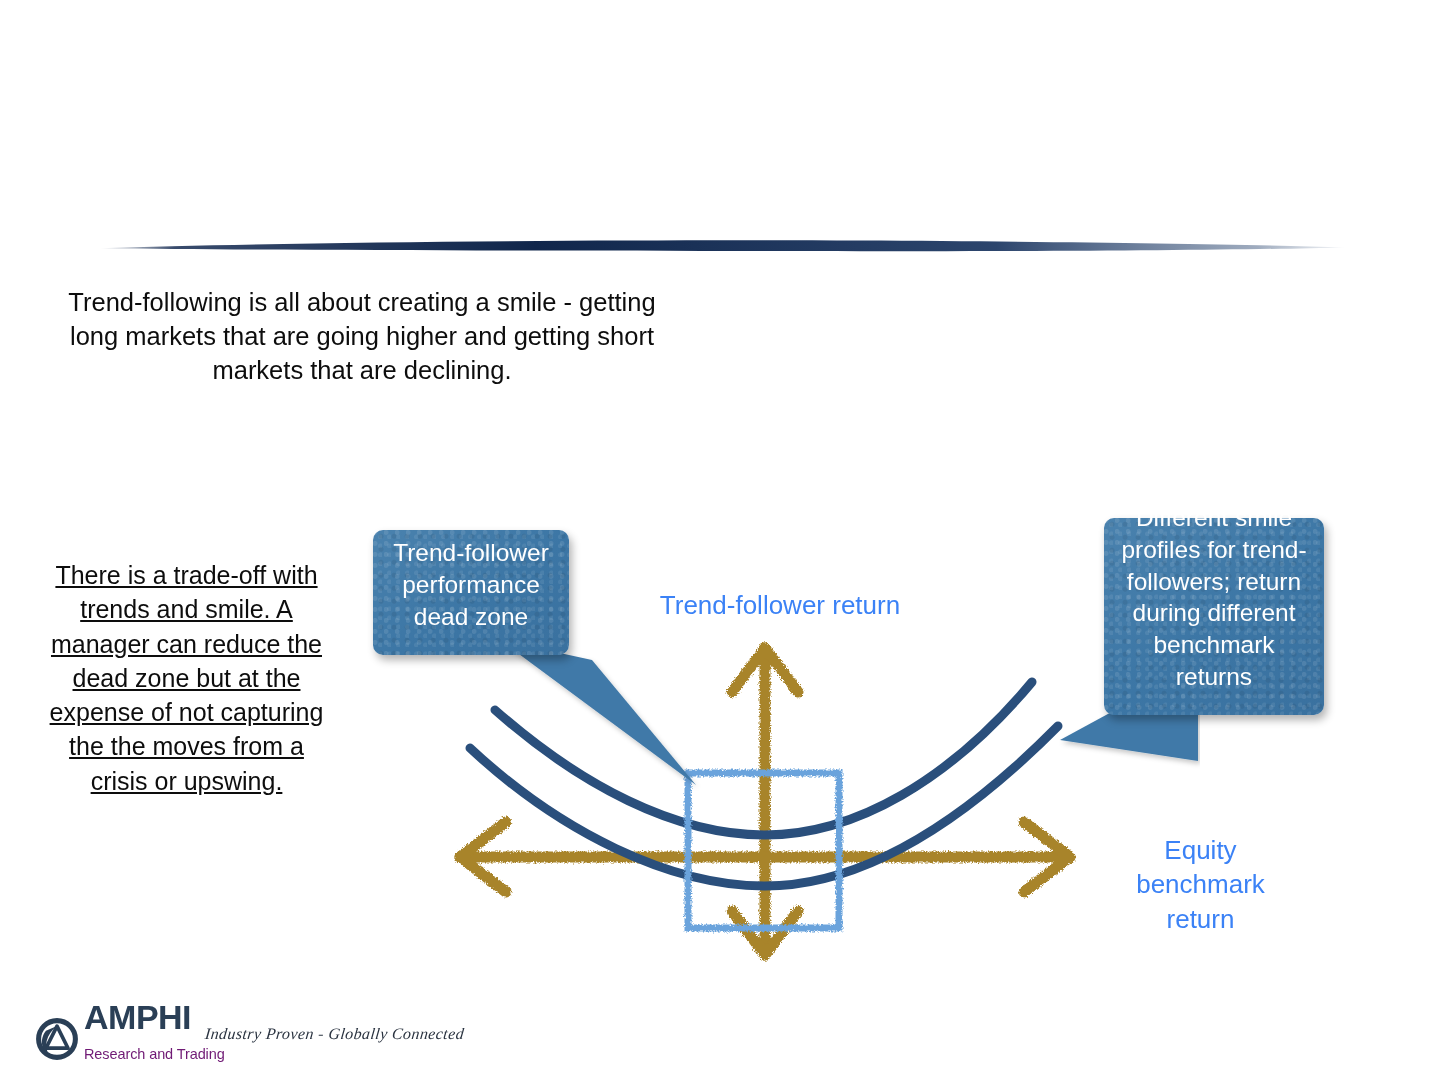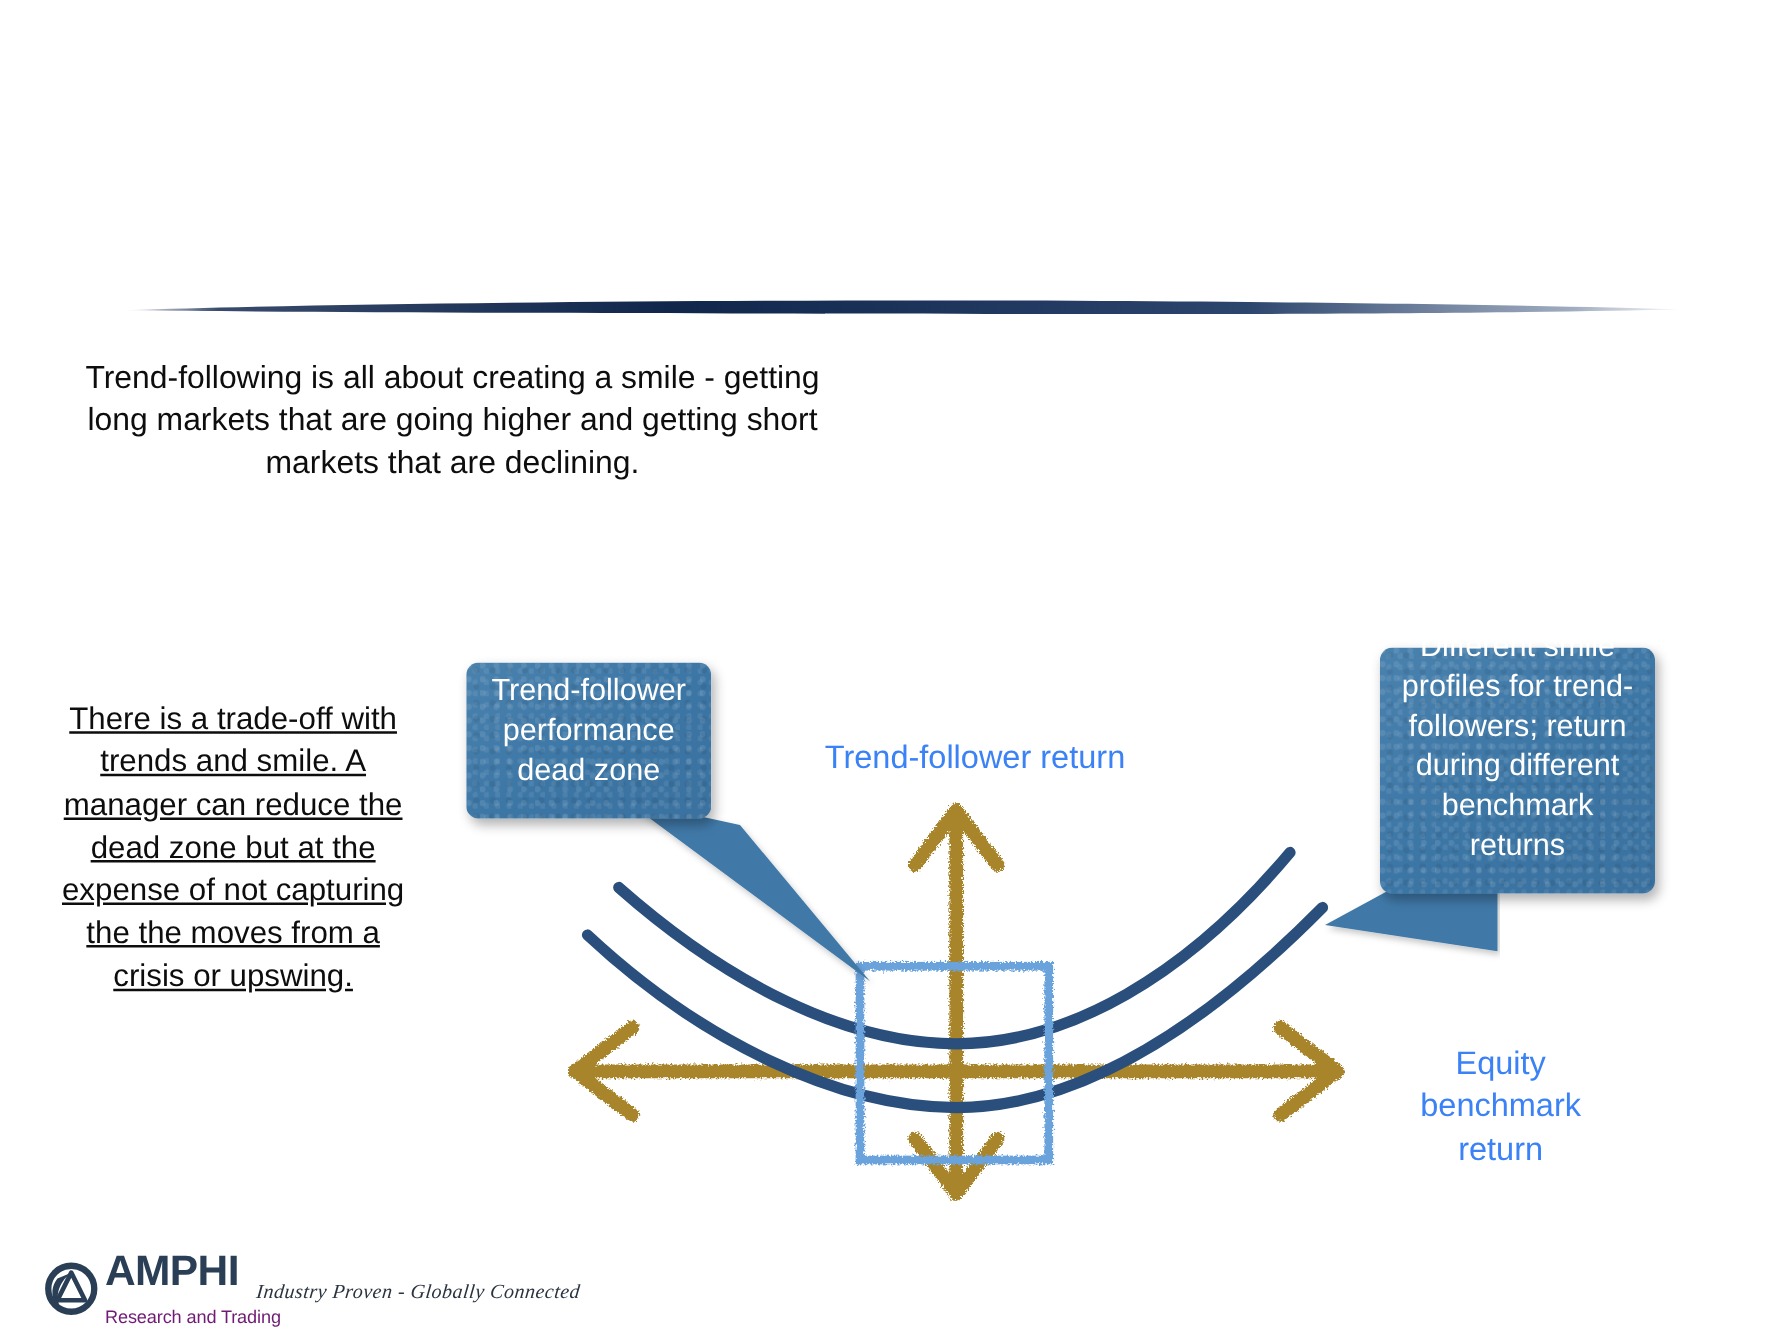"AMPHI" .logo-wrap { align-items: center -> flex-end }
